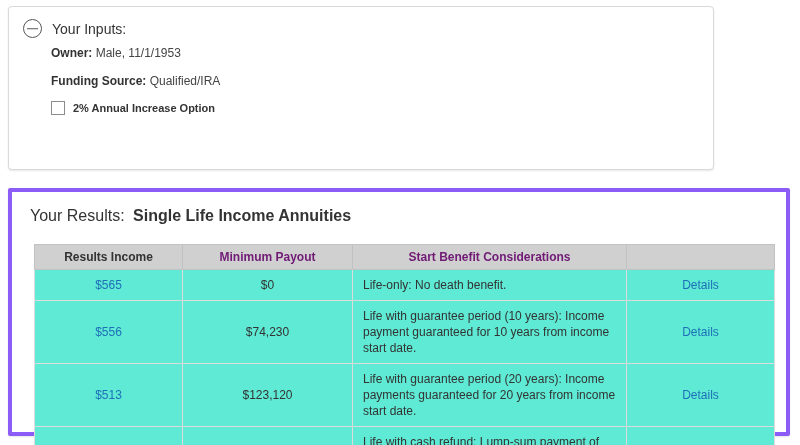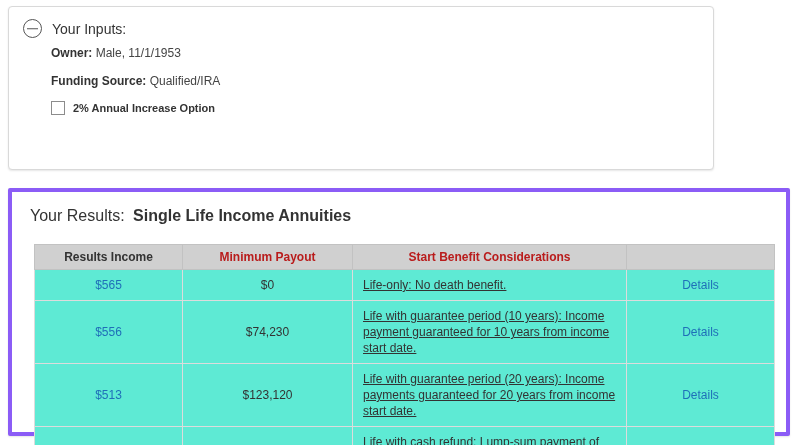"Minimum Payout" table.results th.accent { color: #b91c1c -> #701a75 }
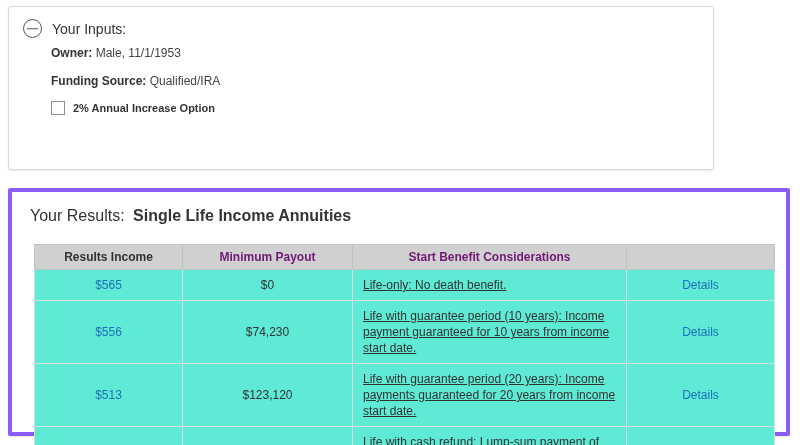"Life-only: No death benefit." td.c-desc { text-decoration: underline -> none }
